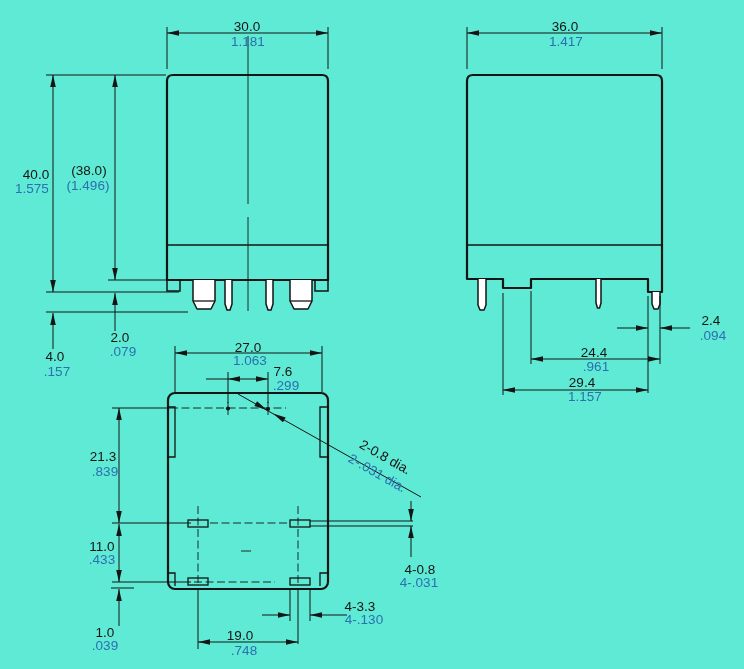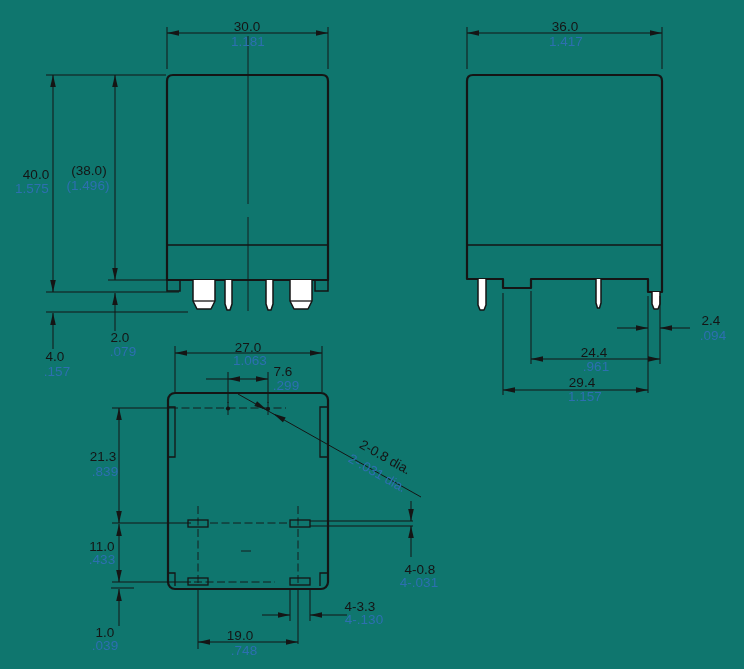"30.0" .stage { background: #0f766e -> #5eead4 }
